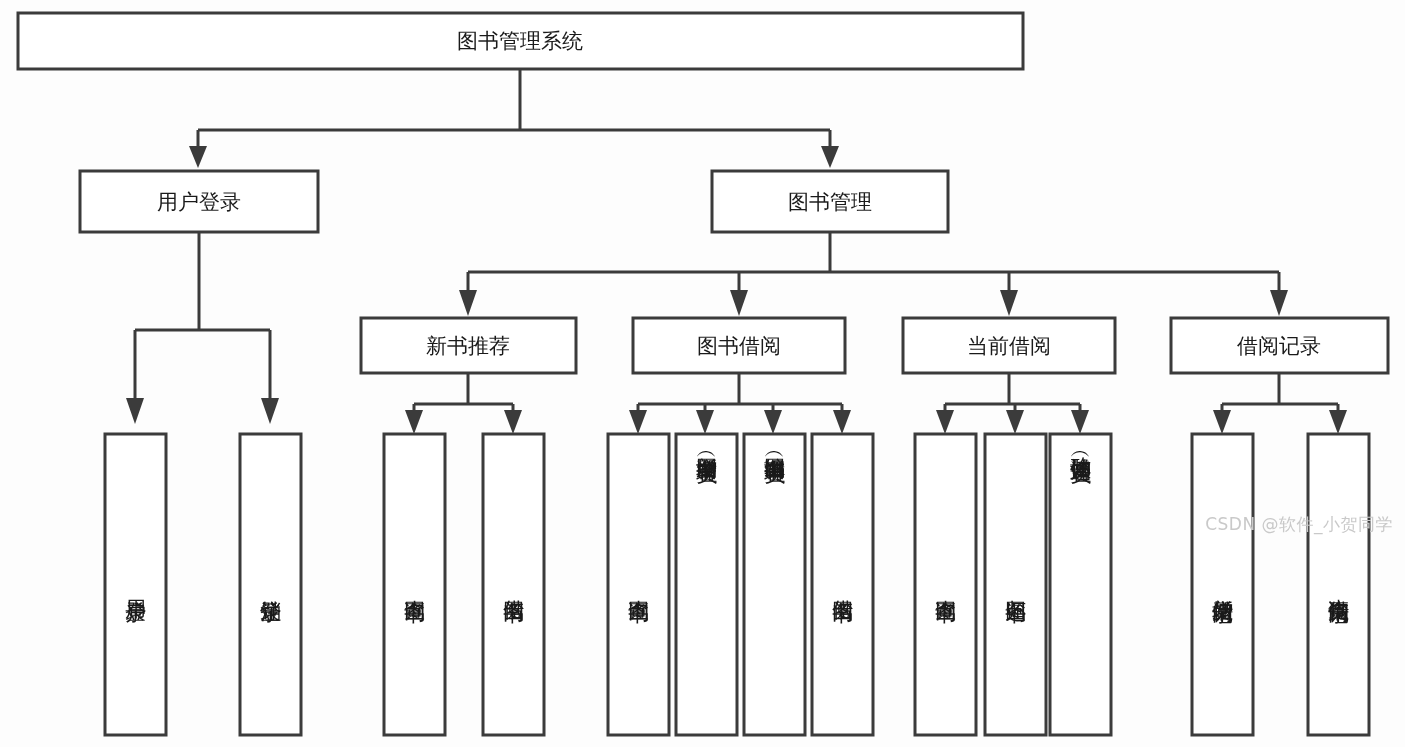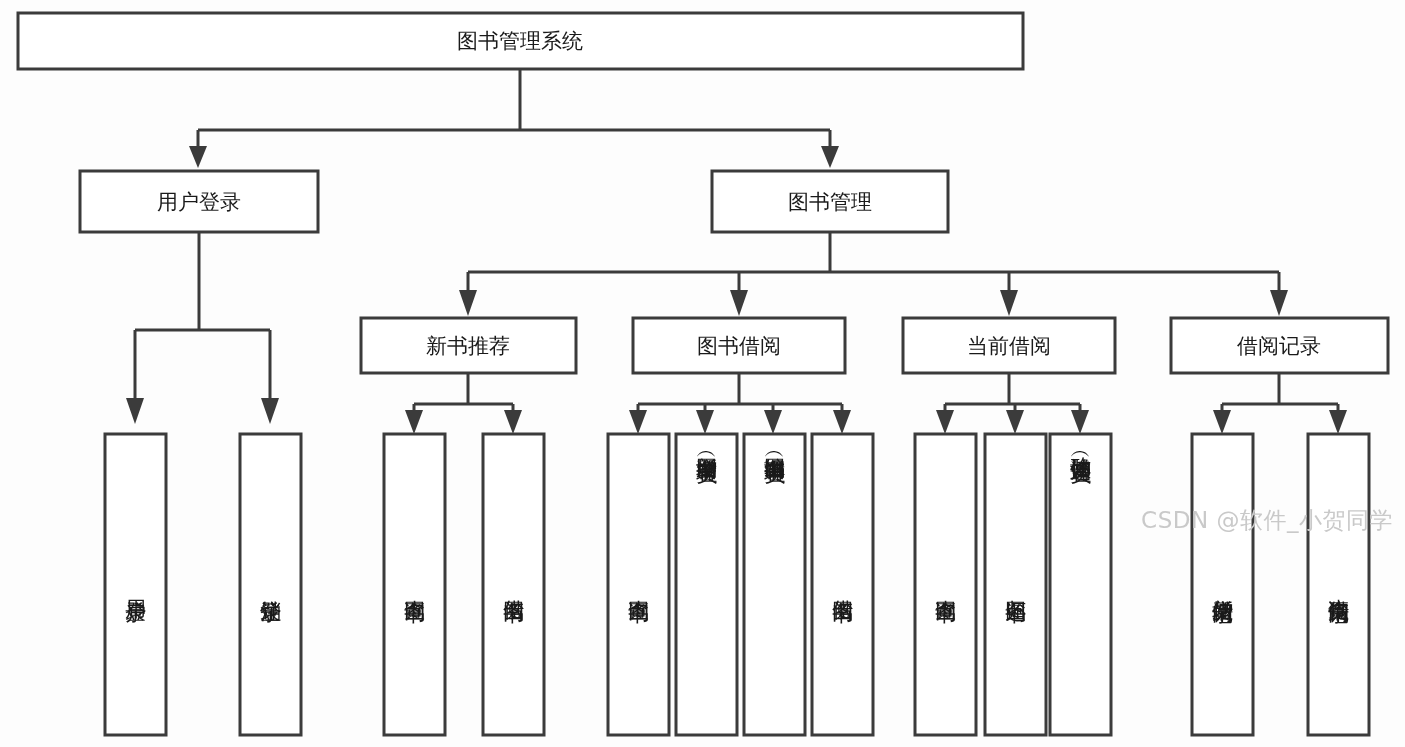"CSDN @软件_小贺同学" .watermark { font-size: 23px -> 17px }
